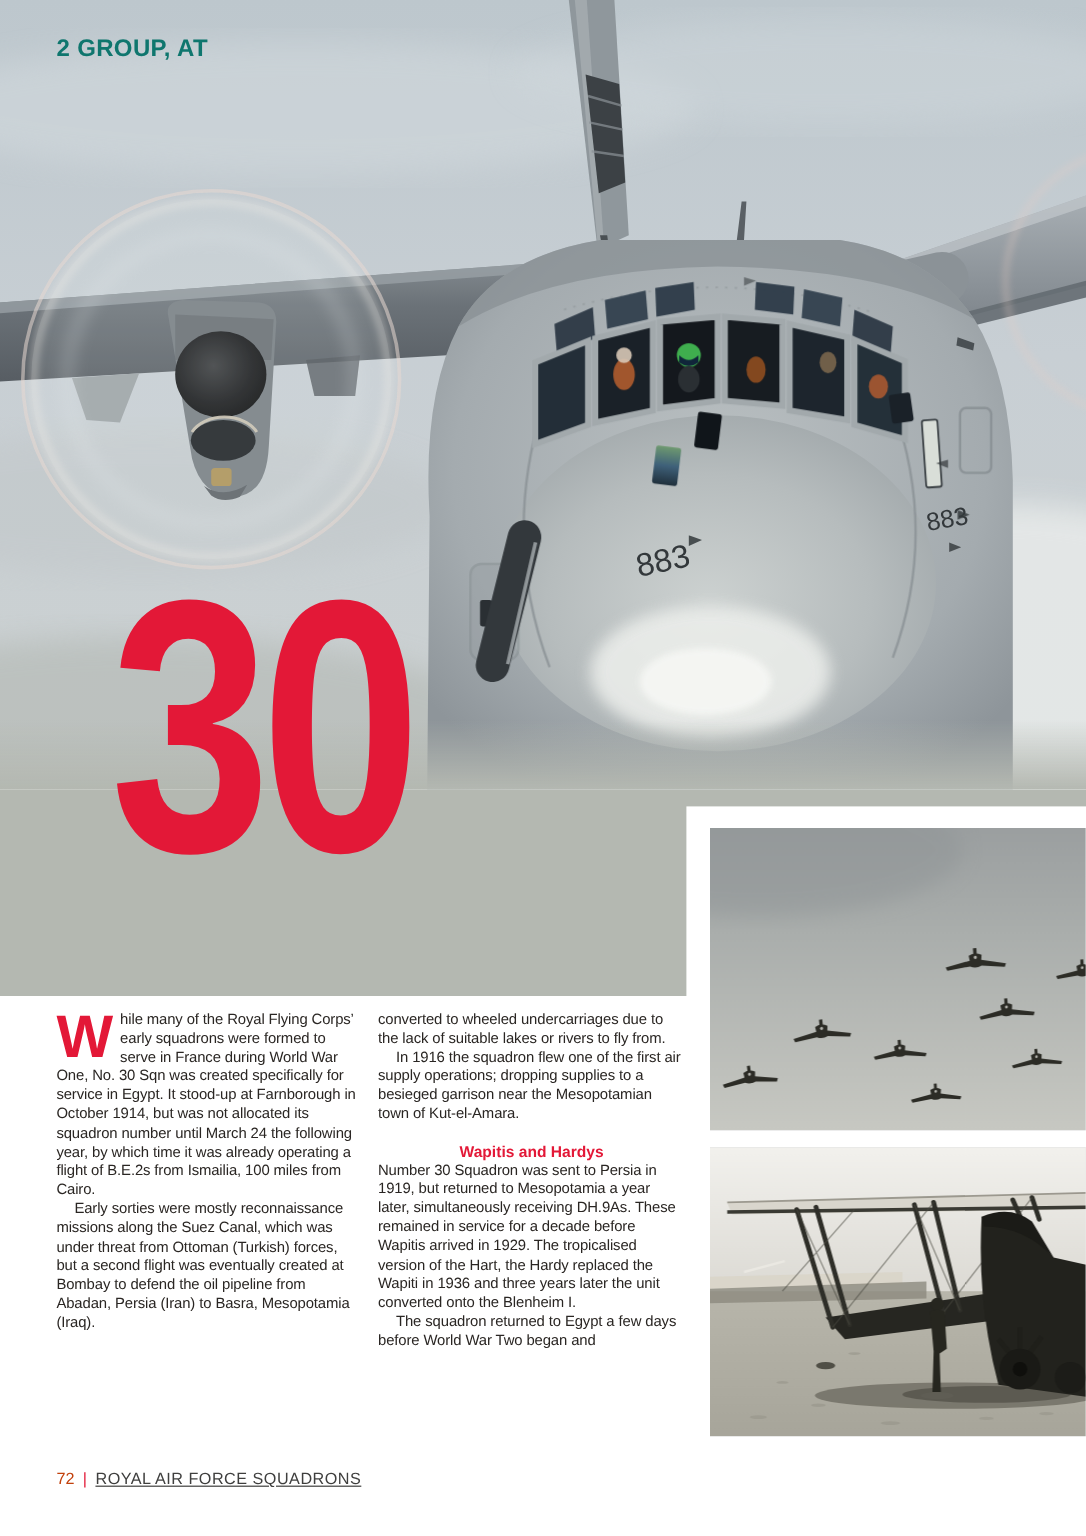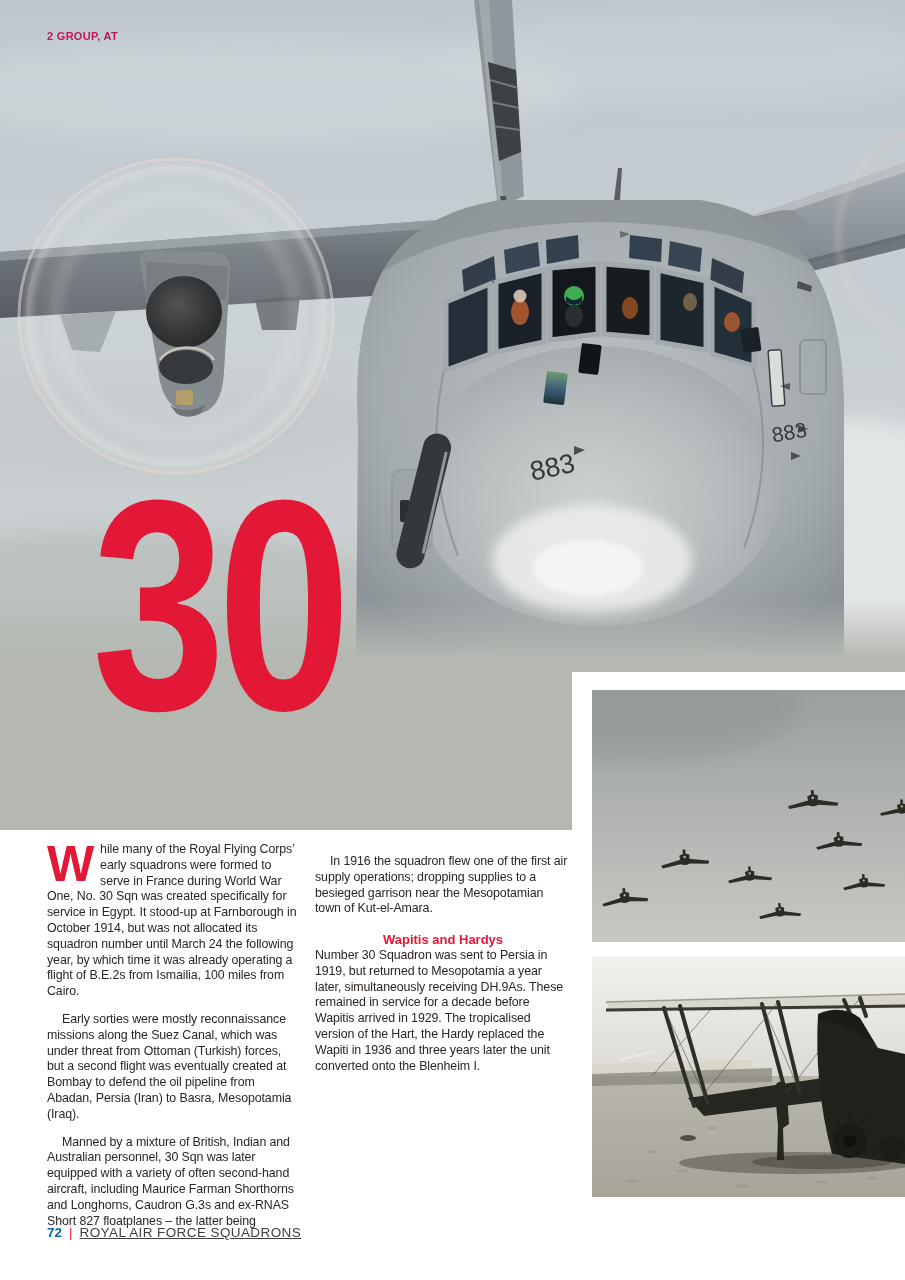"2 GROUP, AT" .kicker { color: #be185d -> #0f766e; font-size: 11px -> 20px }
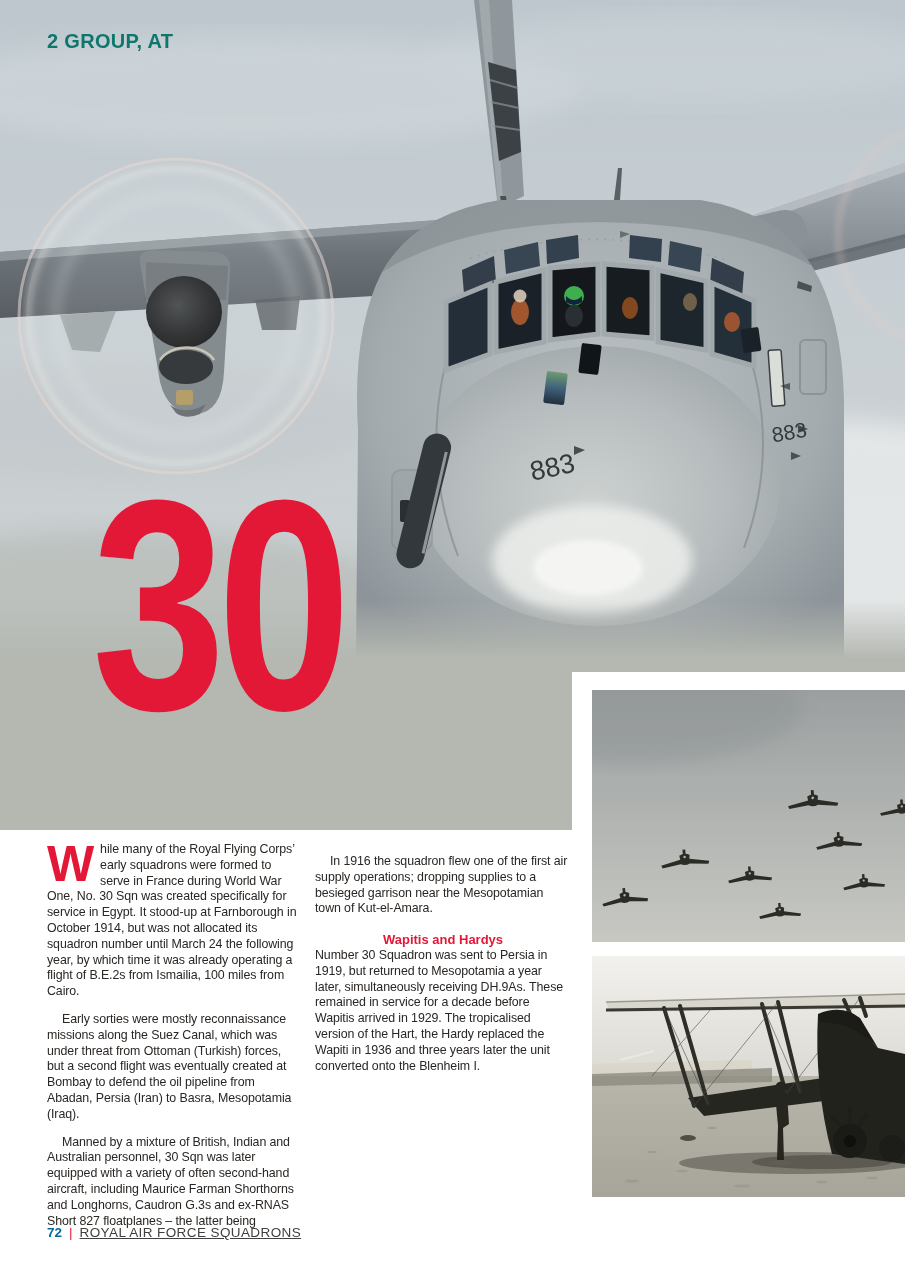"converted to wheeled undercarriages due" p { html: none -> <p>converted to wheeled undercarriages due to the lack of suitable lakes or rivers to fly from.</p> }
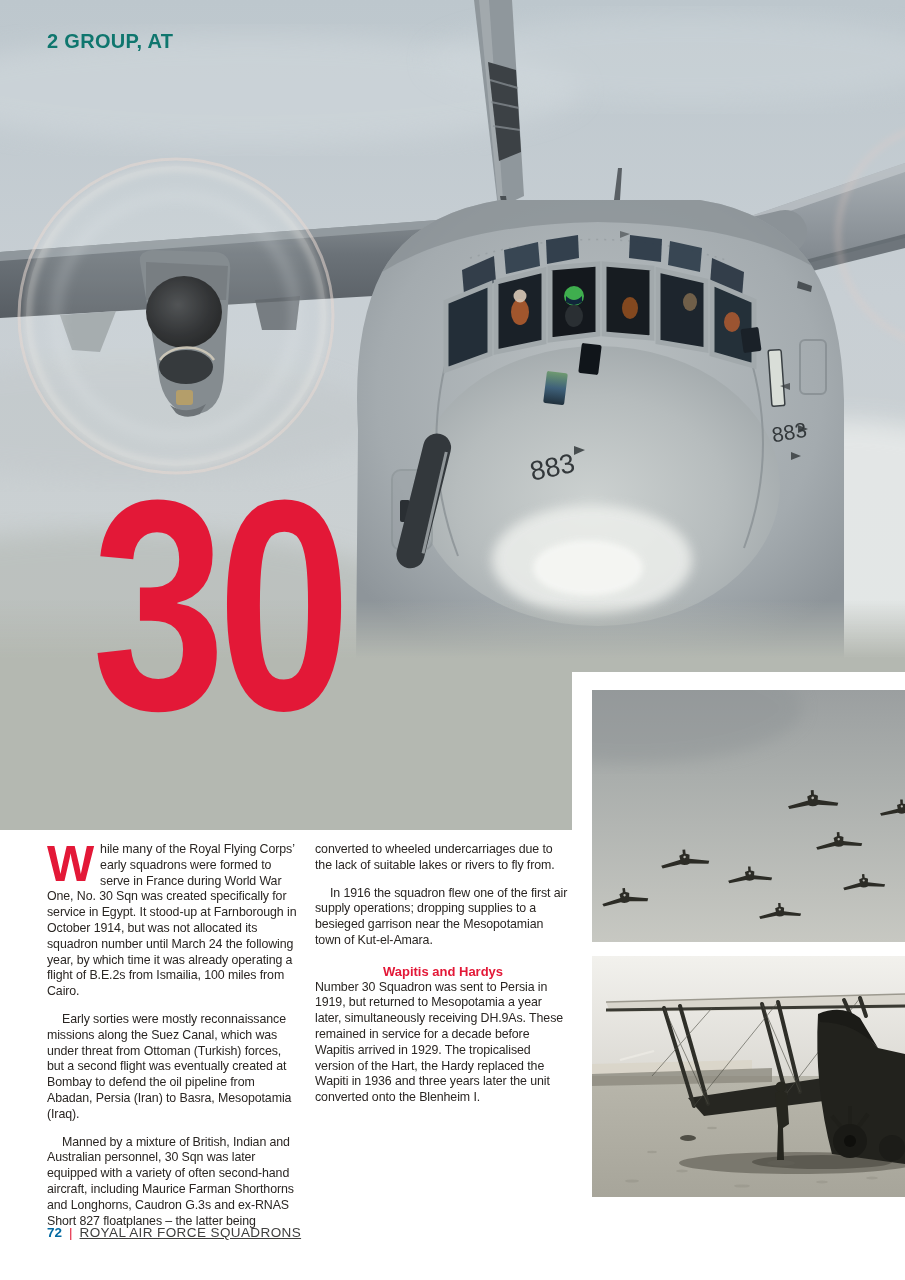"In 1916 the squadron flew" .article p.indent { margin-top: 12px -> none }
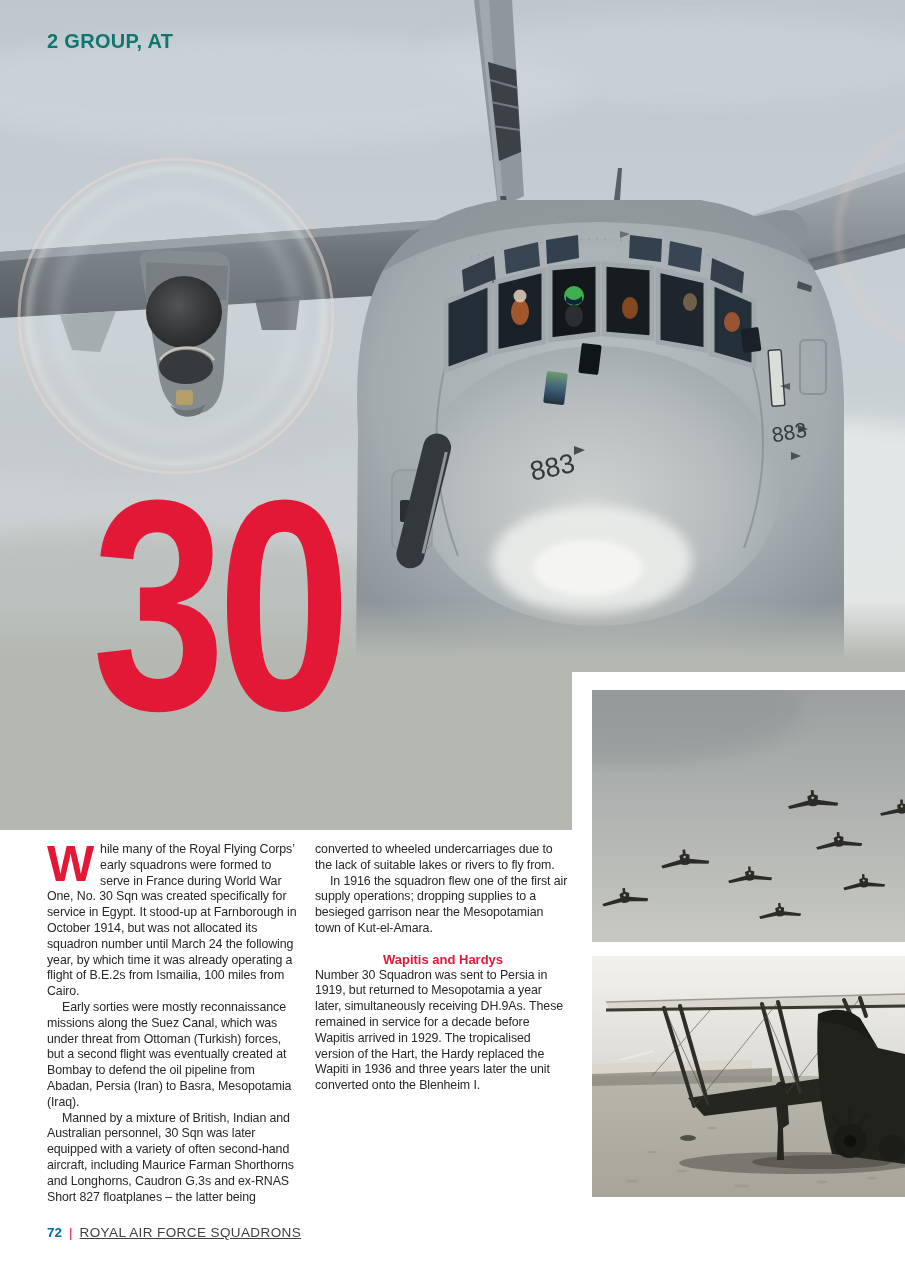"The squadron returned to Egypt" p.indent { html: none -> <p>The squadron returned to Egypt a few days before World War Two began and</p> }
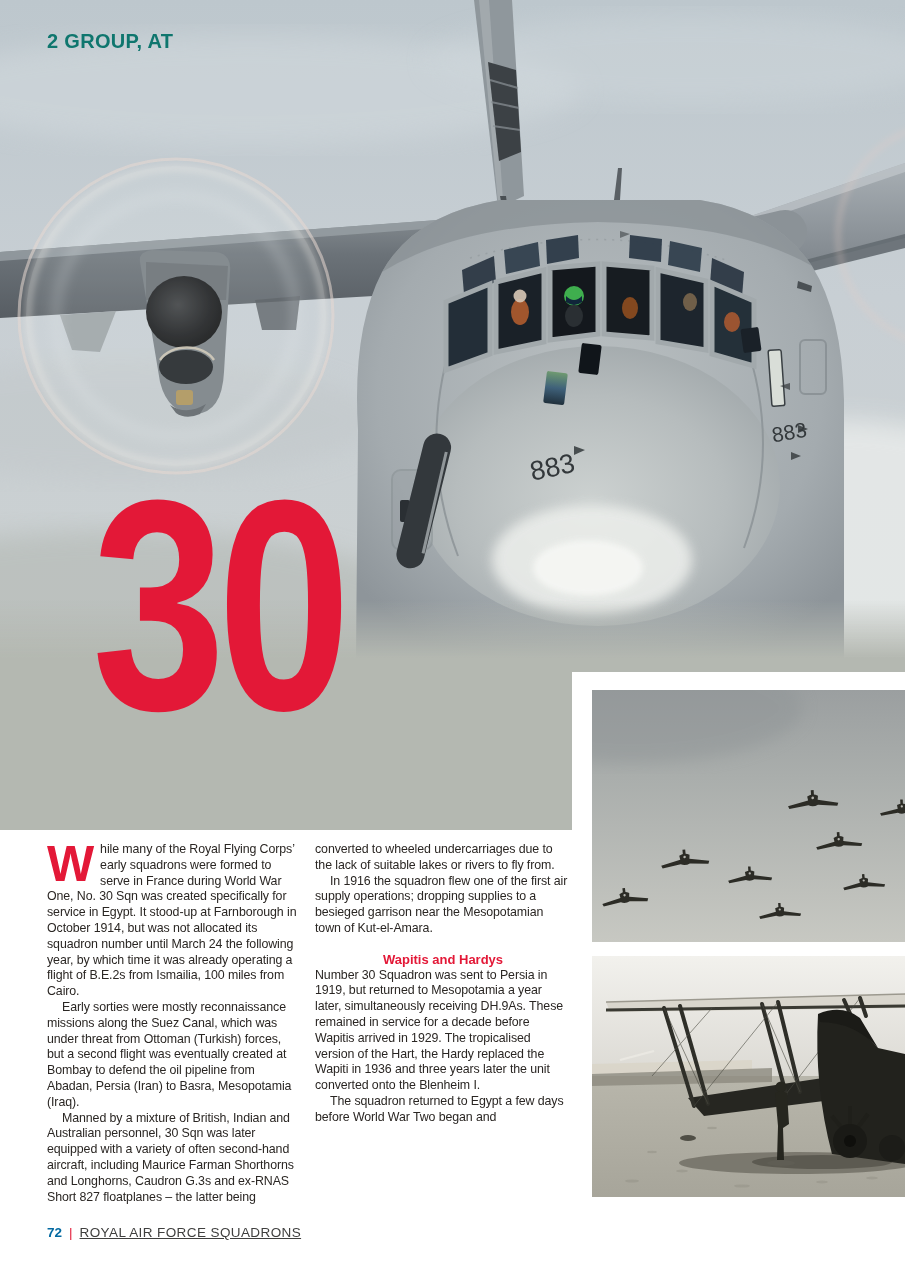"Manned by a mixture of" p.indent { html: <p>Manned by a mixture of British, Indian and Australian personnel, 30 Sqn was later equipped with a variety of often second-hand aircraft, including Maurice Farman Shorthorns and Longhorns, Caudron G.3s and ex-RNAS Short 827 floatplanes – the latter being</p> -> none }
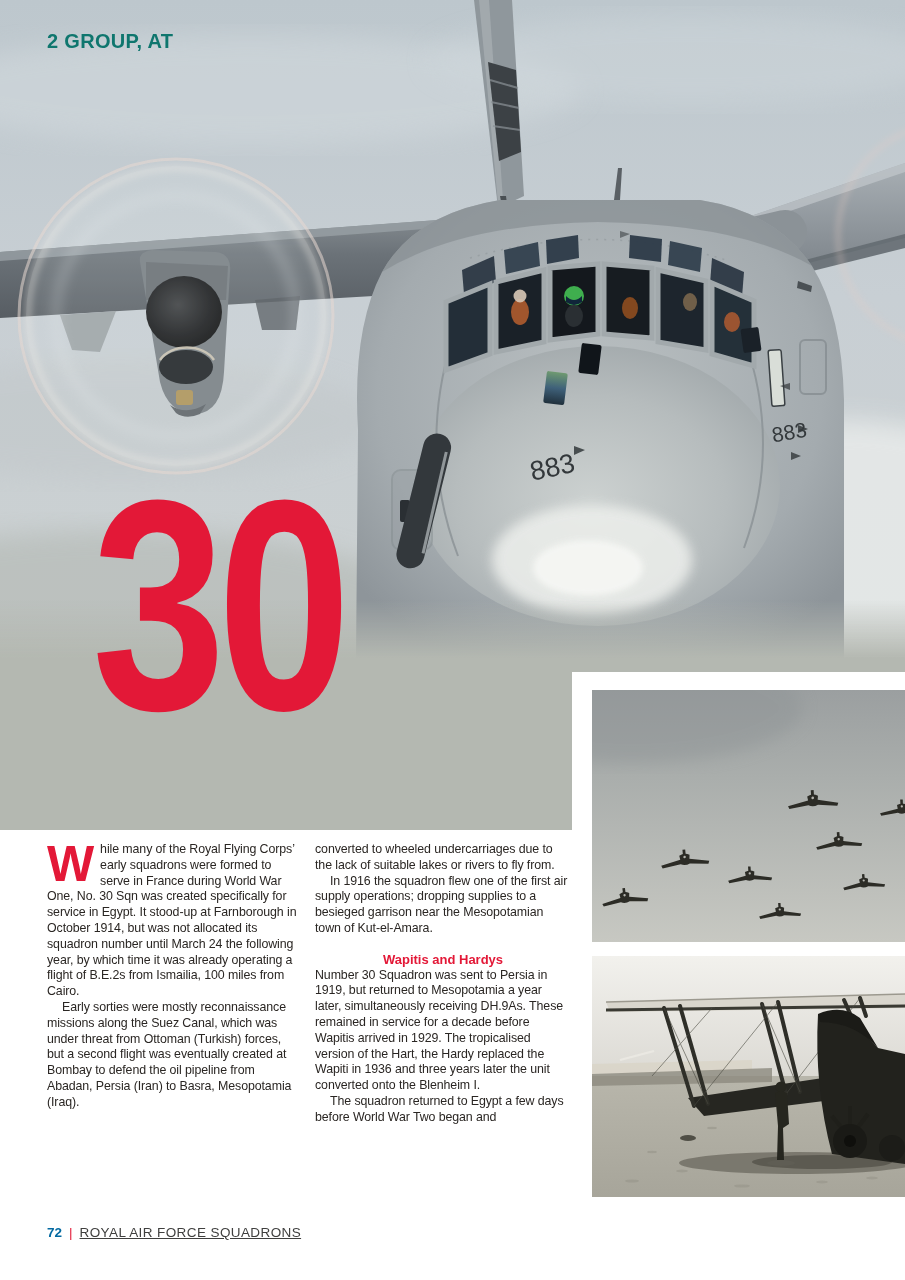"72" .footer .pagenum { color: #0369a1 -> #c2410c; font-weight: bold -> normal }
